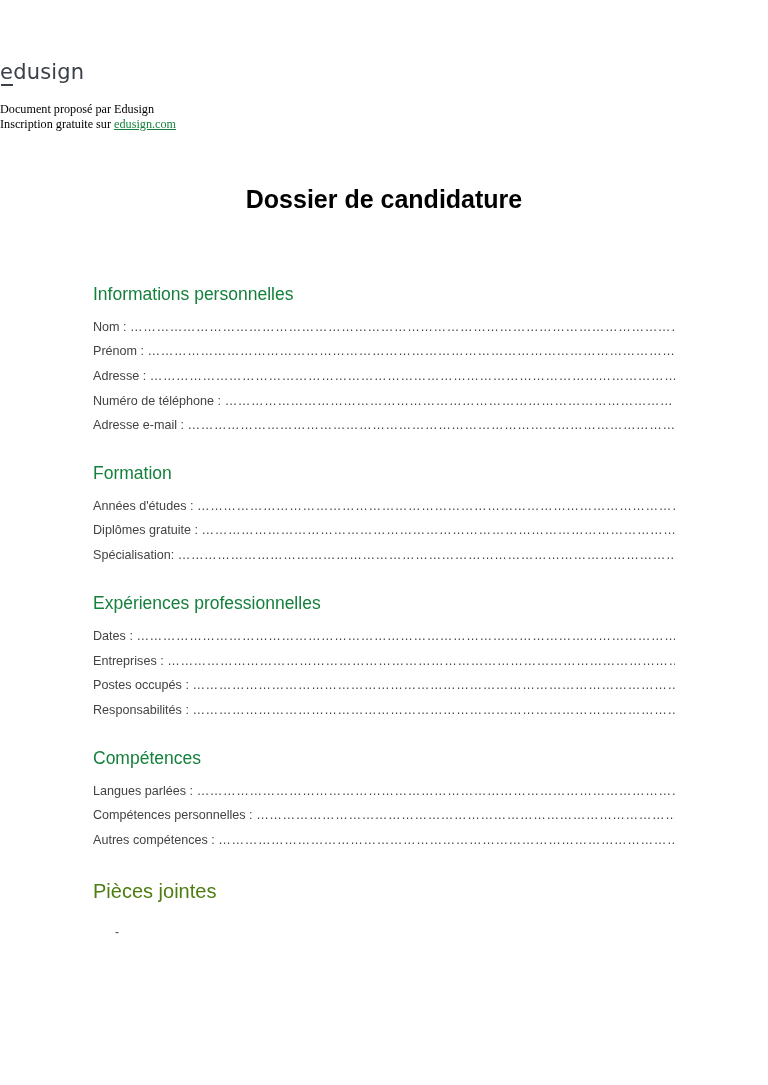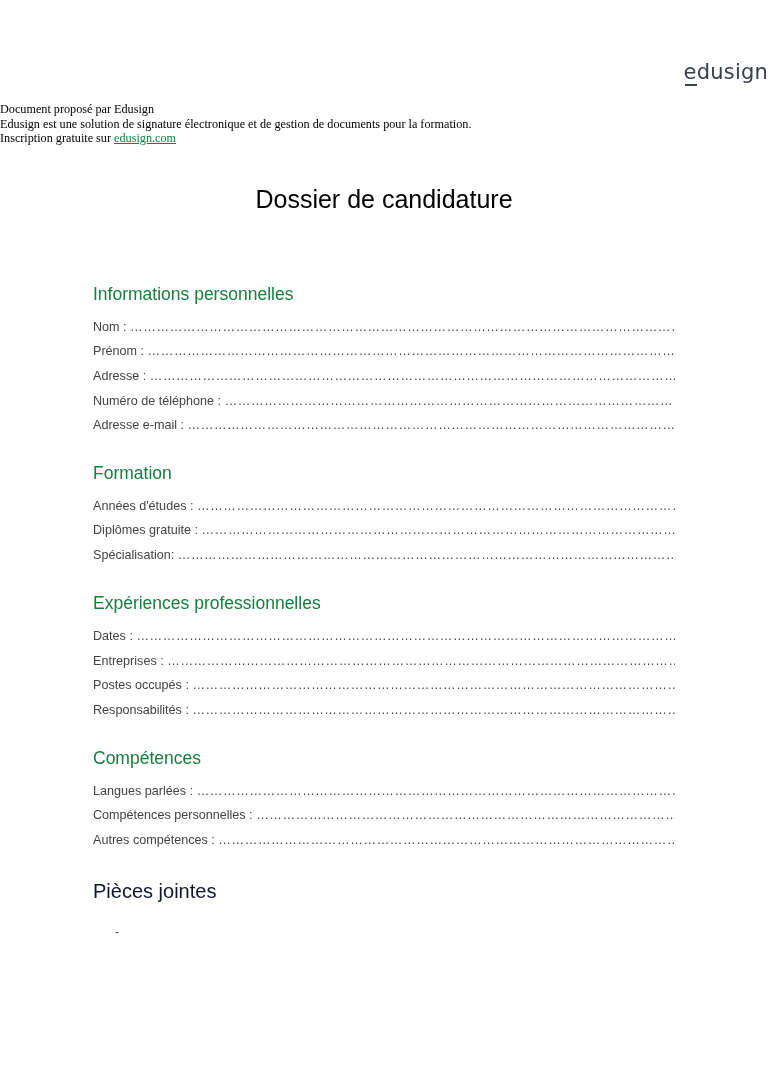"edusign" .logo { text-align: right -> left }
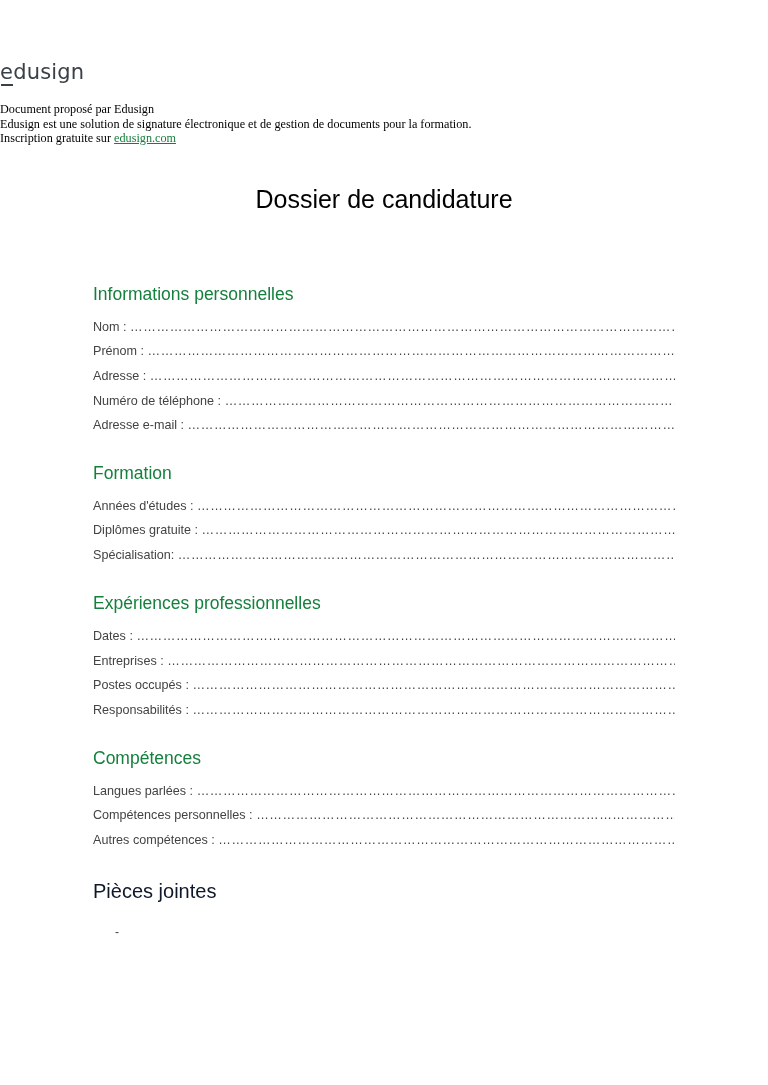"Edusign est une solution de" div { html: <div>Edusign est une solution de signature électronique et de gestion de documents pour la formation.</div> -> none }
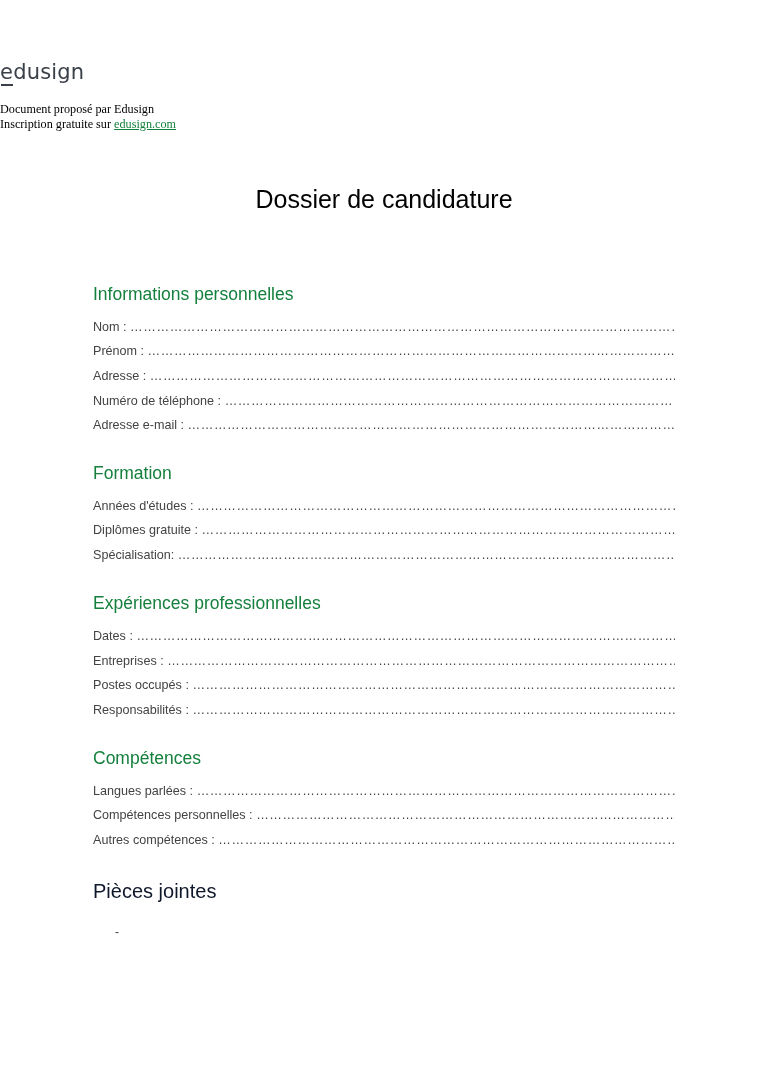"Dossier de candidature" .title { font-weight: none -> bold }
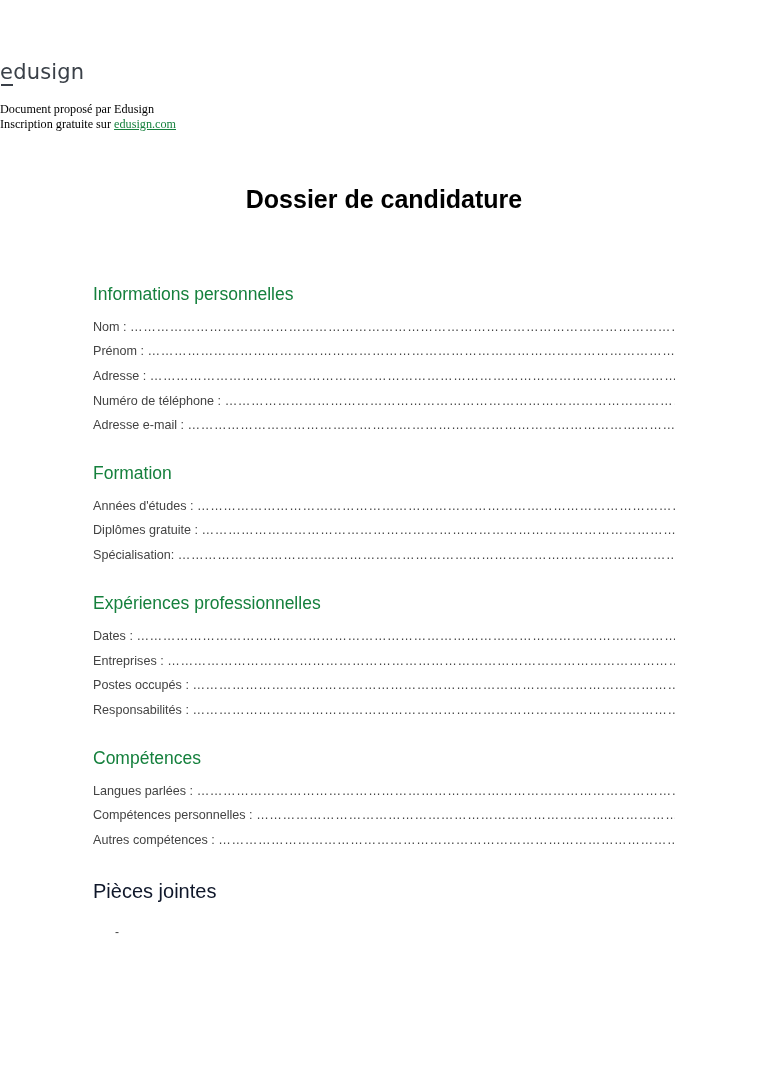"Pièces jointes" .section-h.dark { color: #0f172a -> #4d7c0f }
